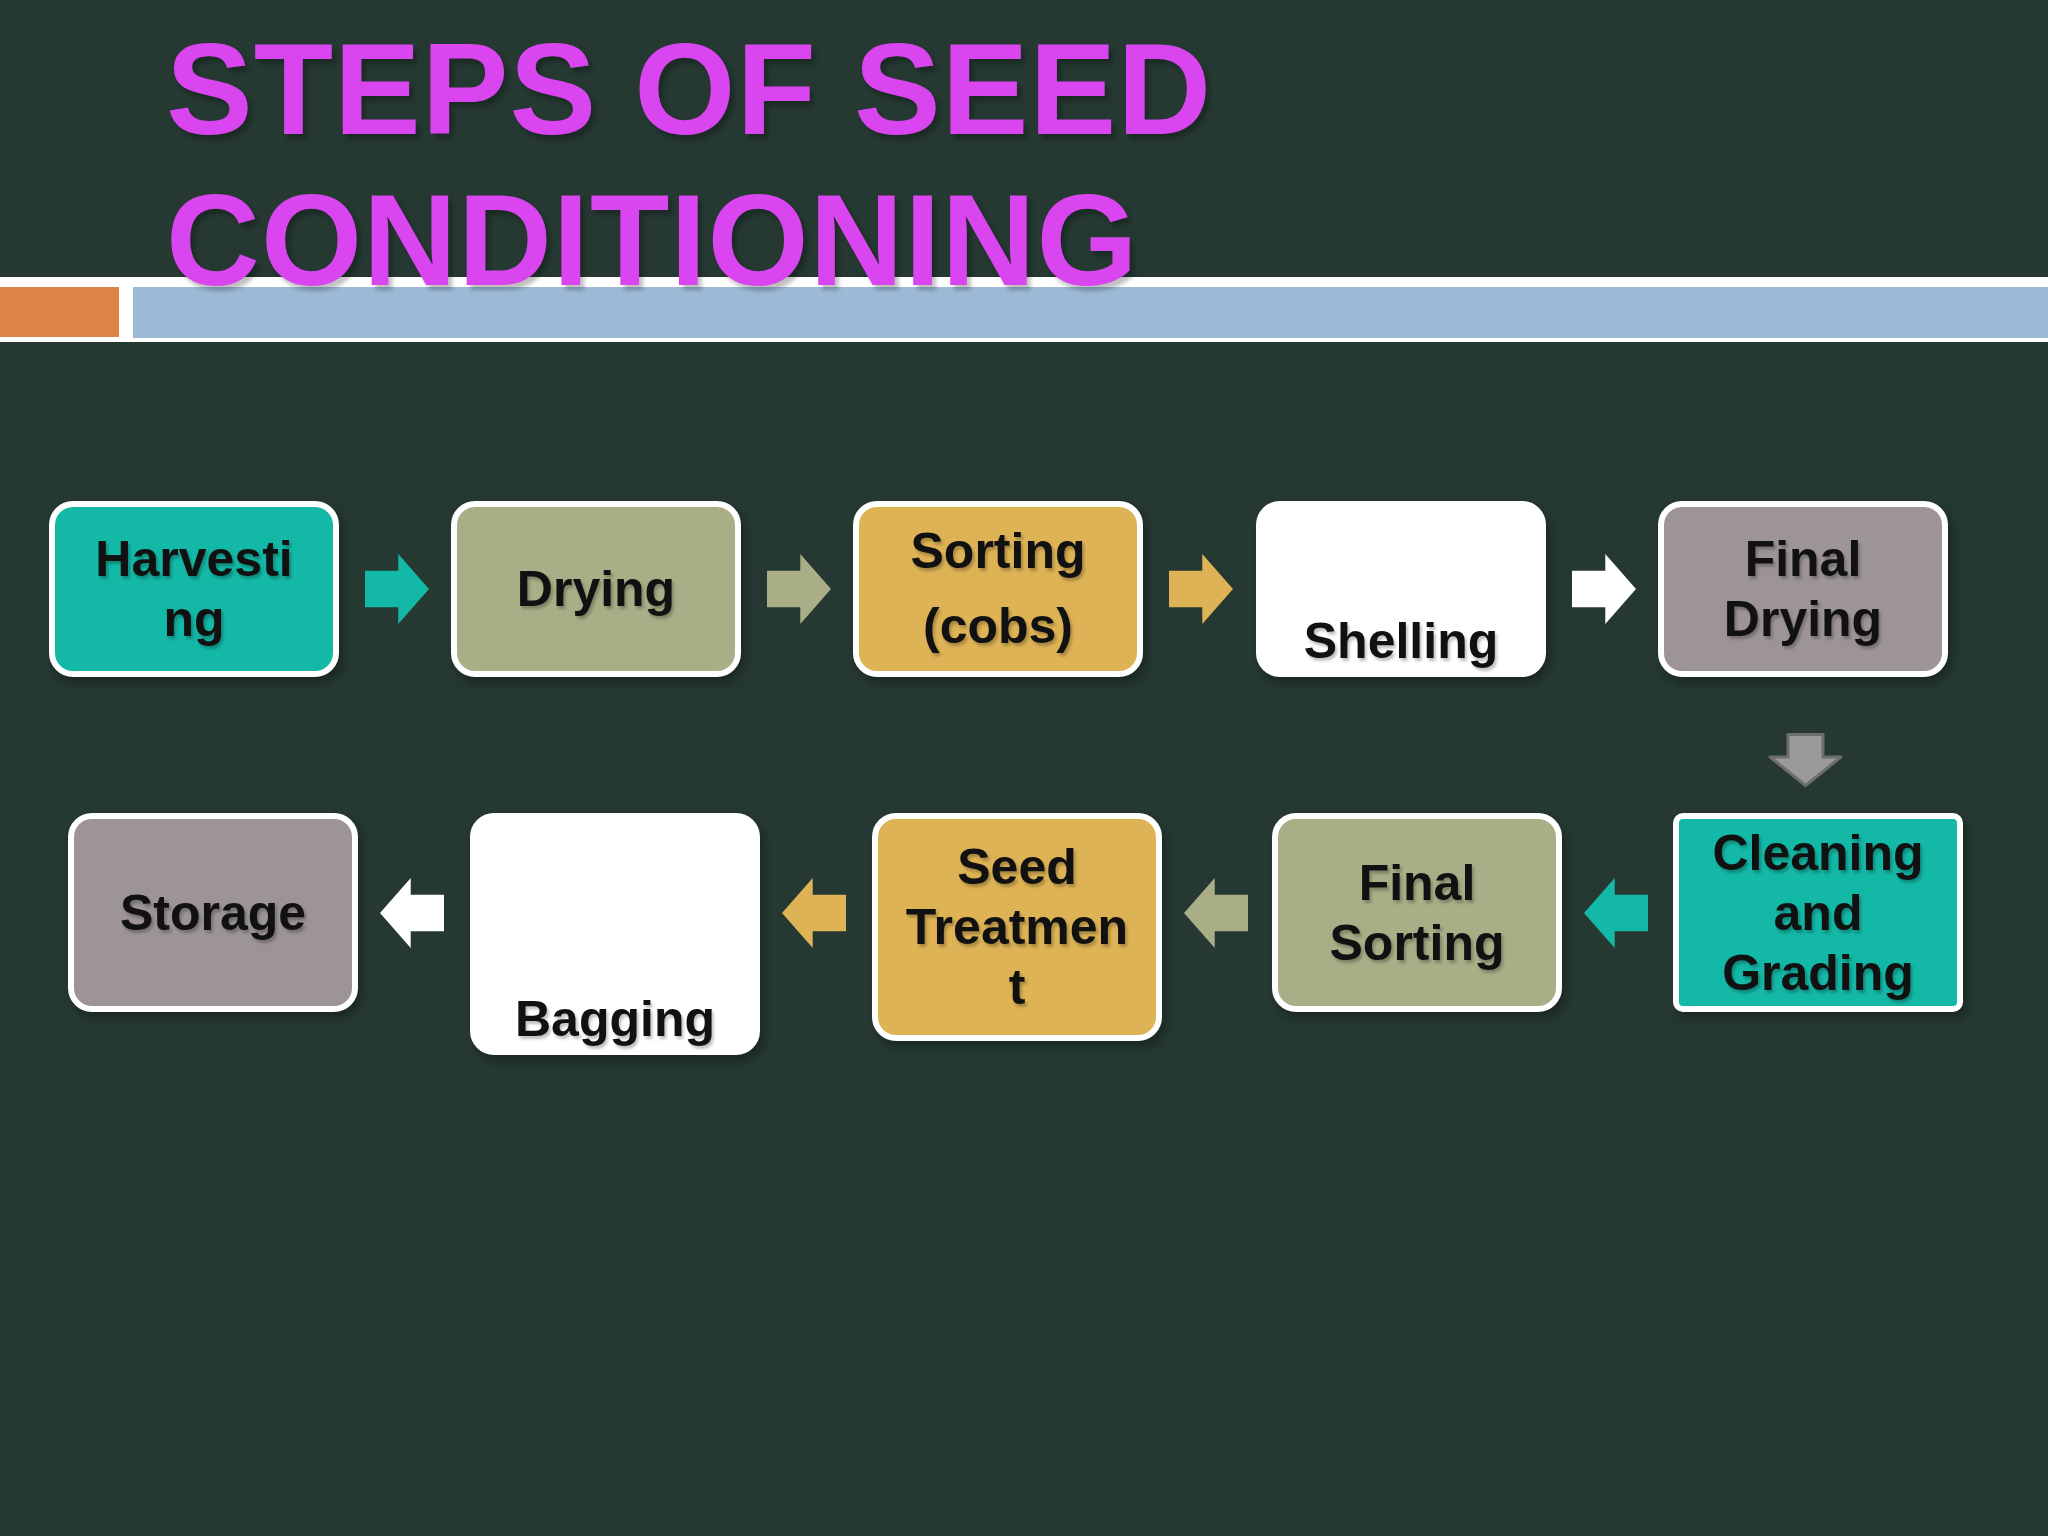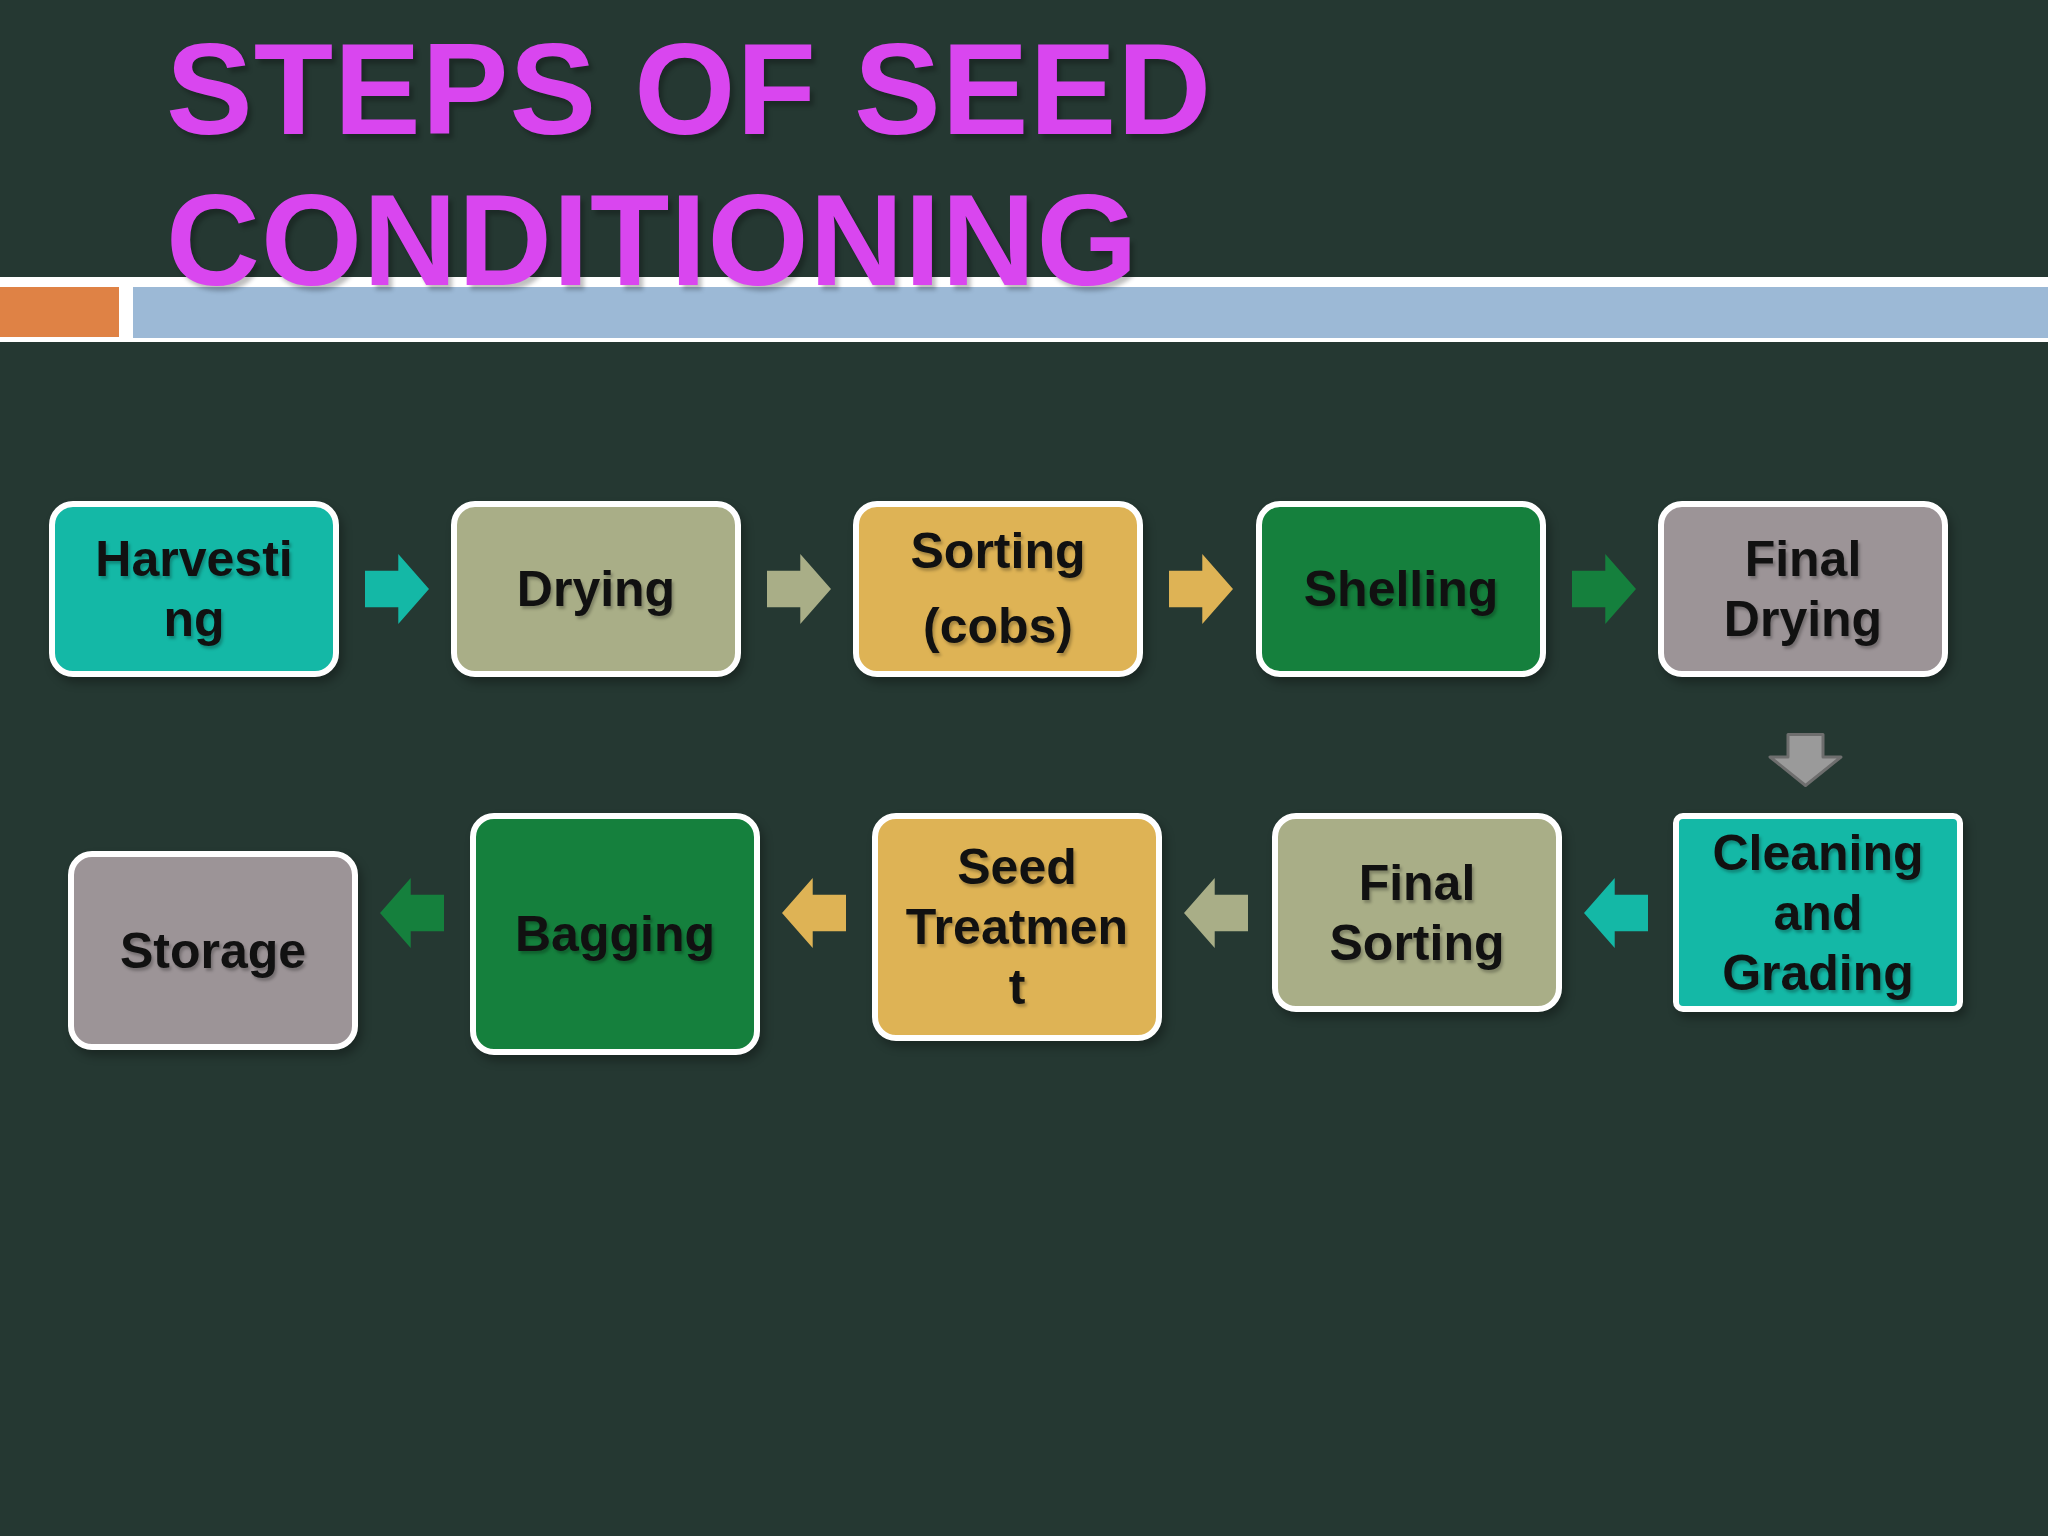"Shelling" .fill-teal { align-items: none -> flex-end; background: #15803d -> #ffffff }
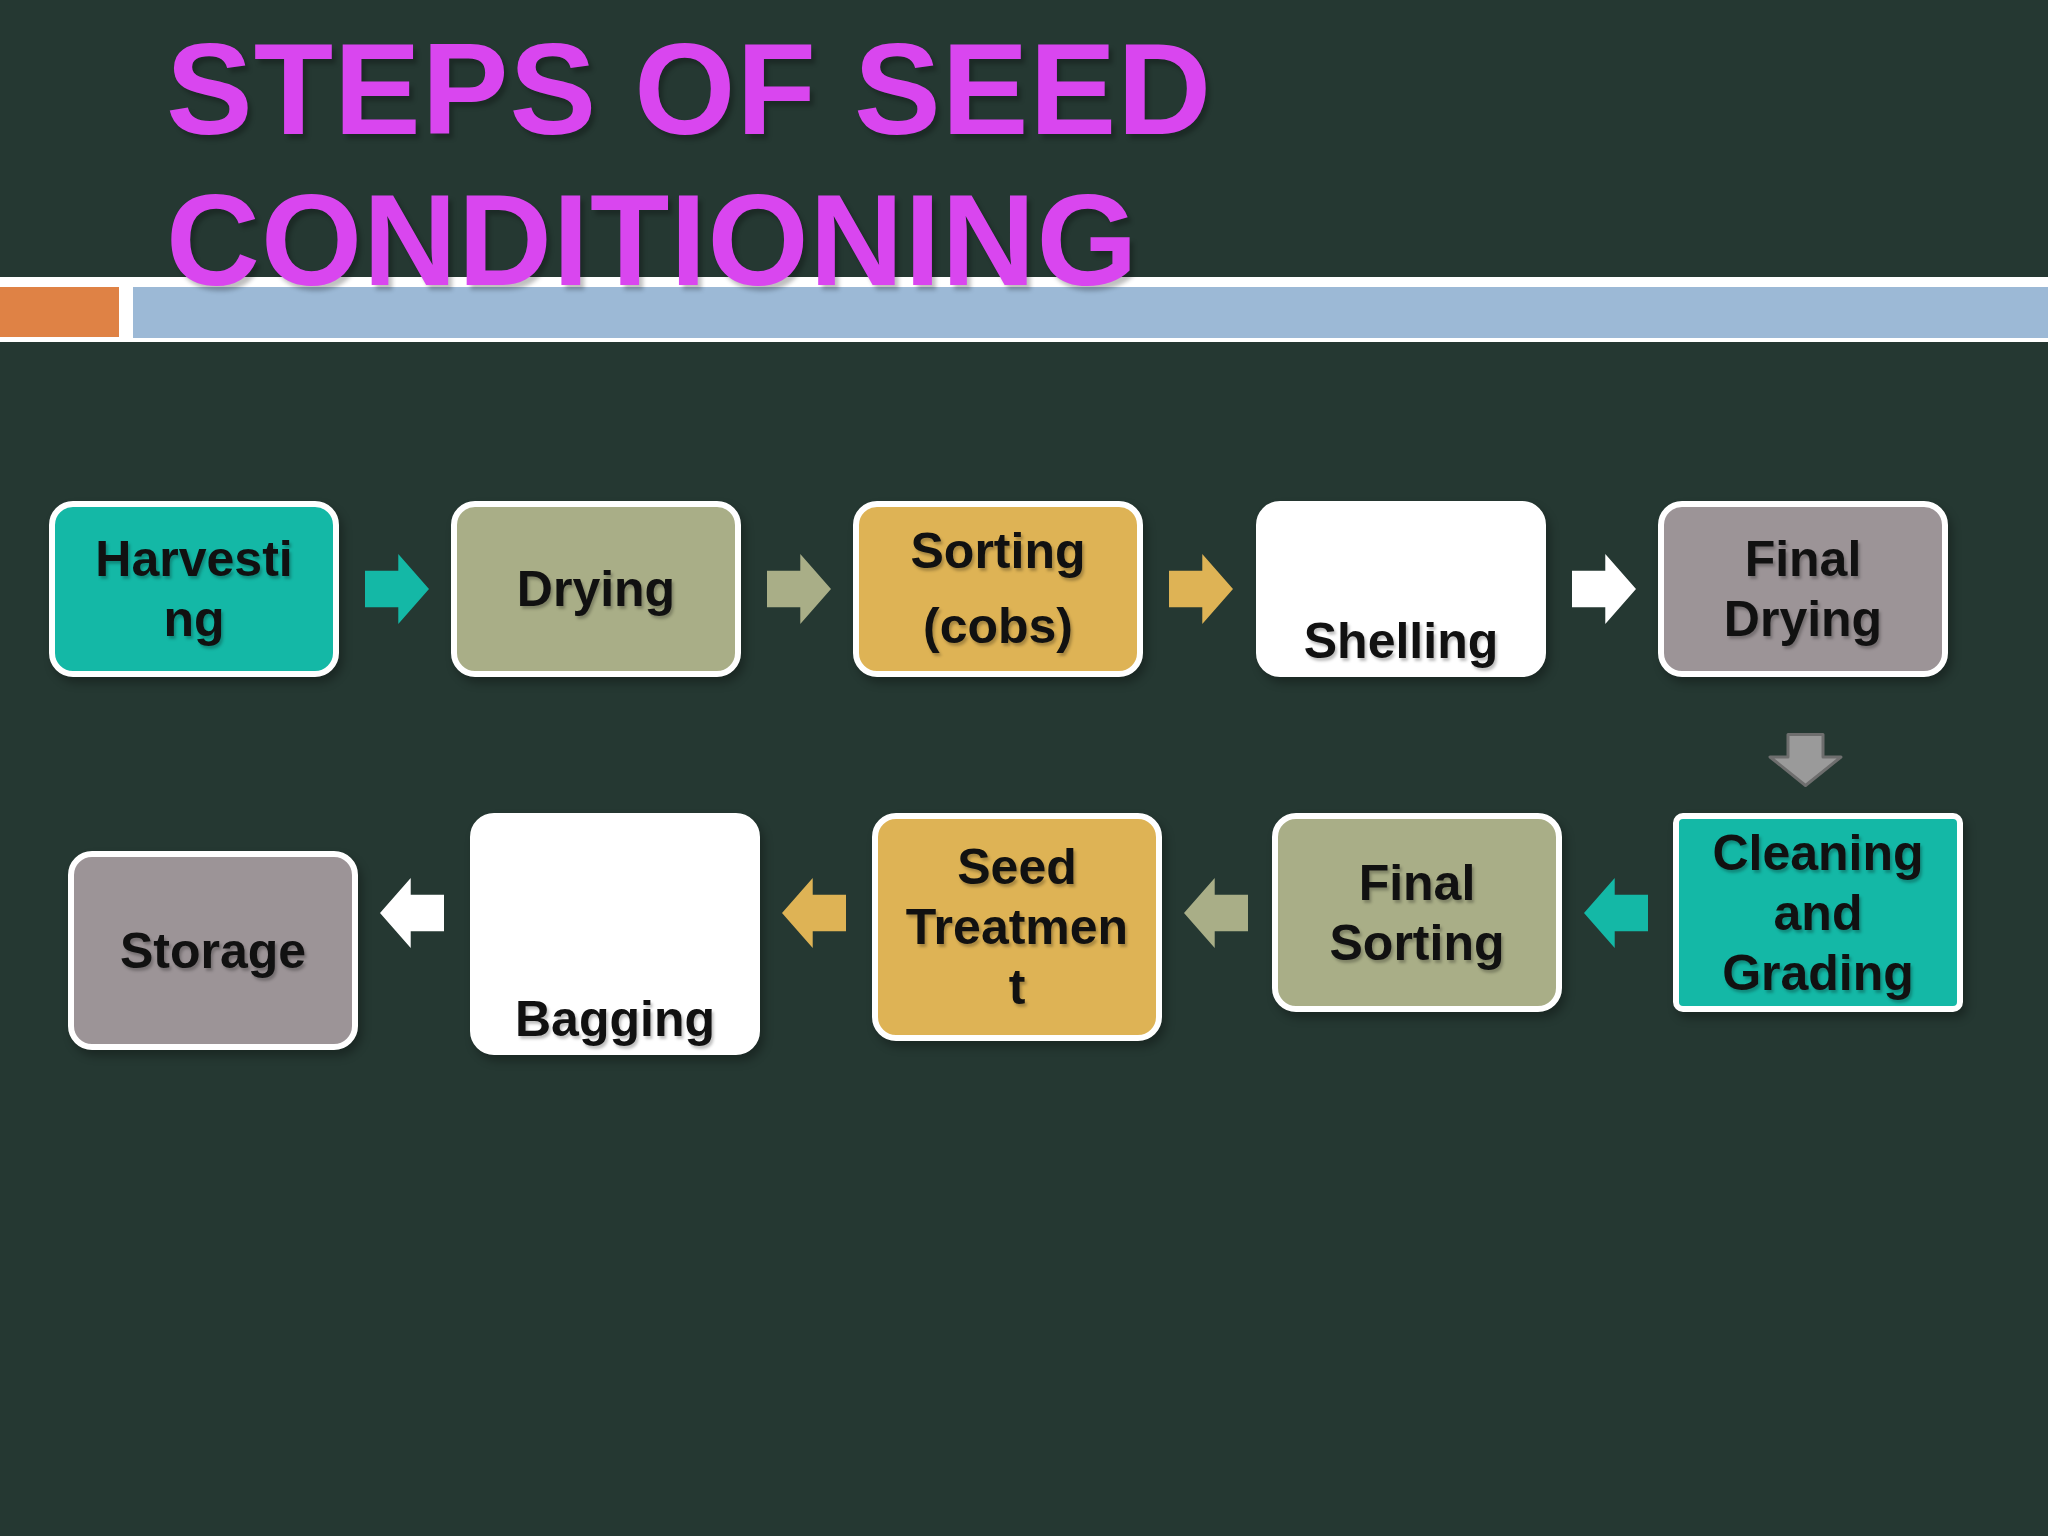"Storage" div.box { margin-top: 38px -> none }
